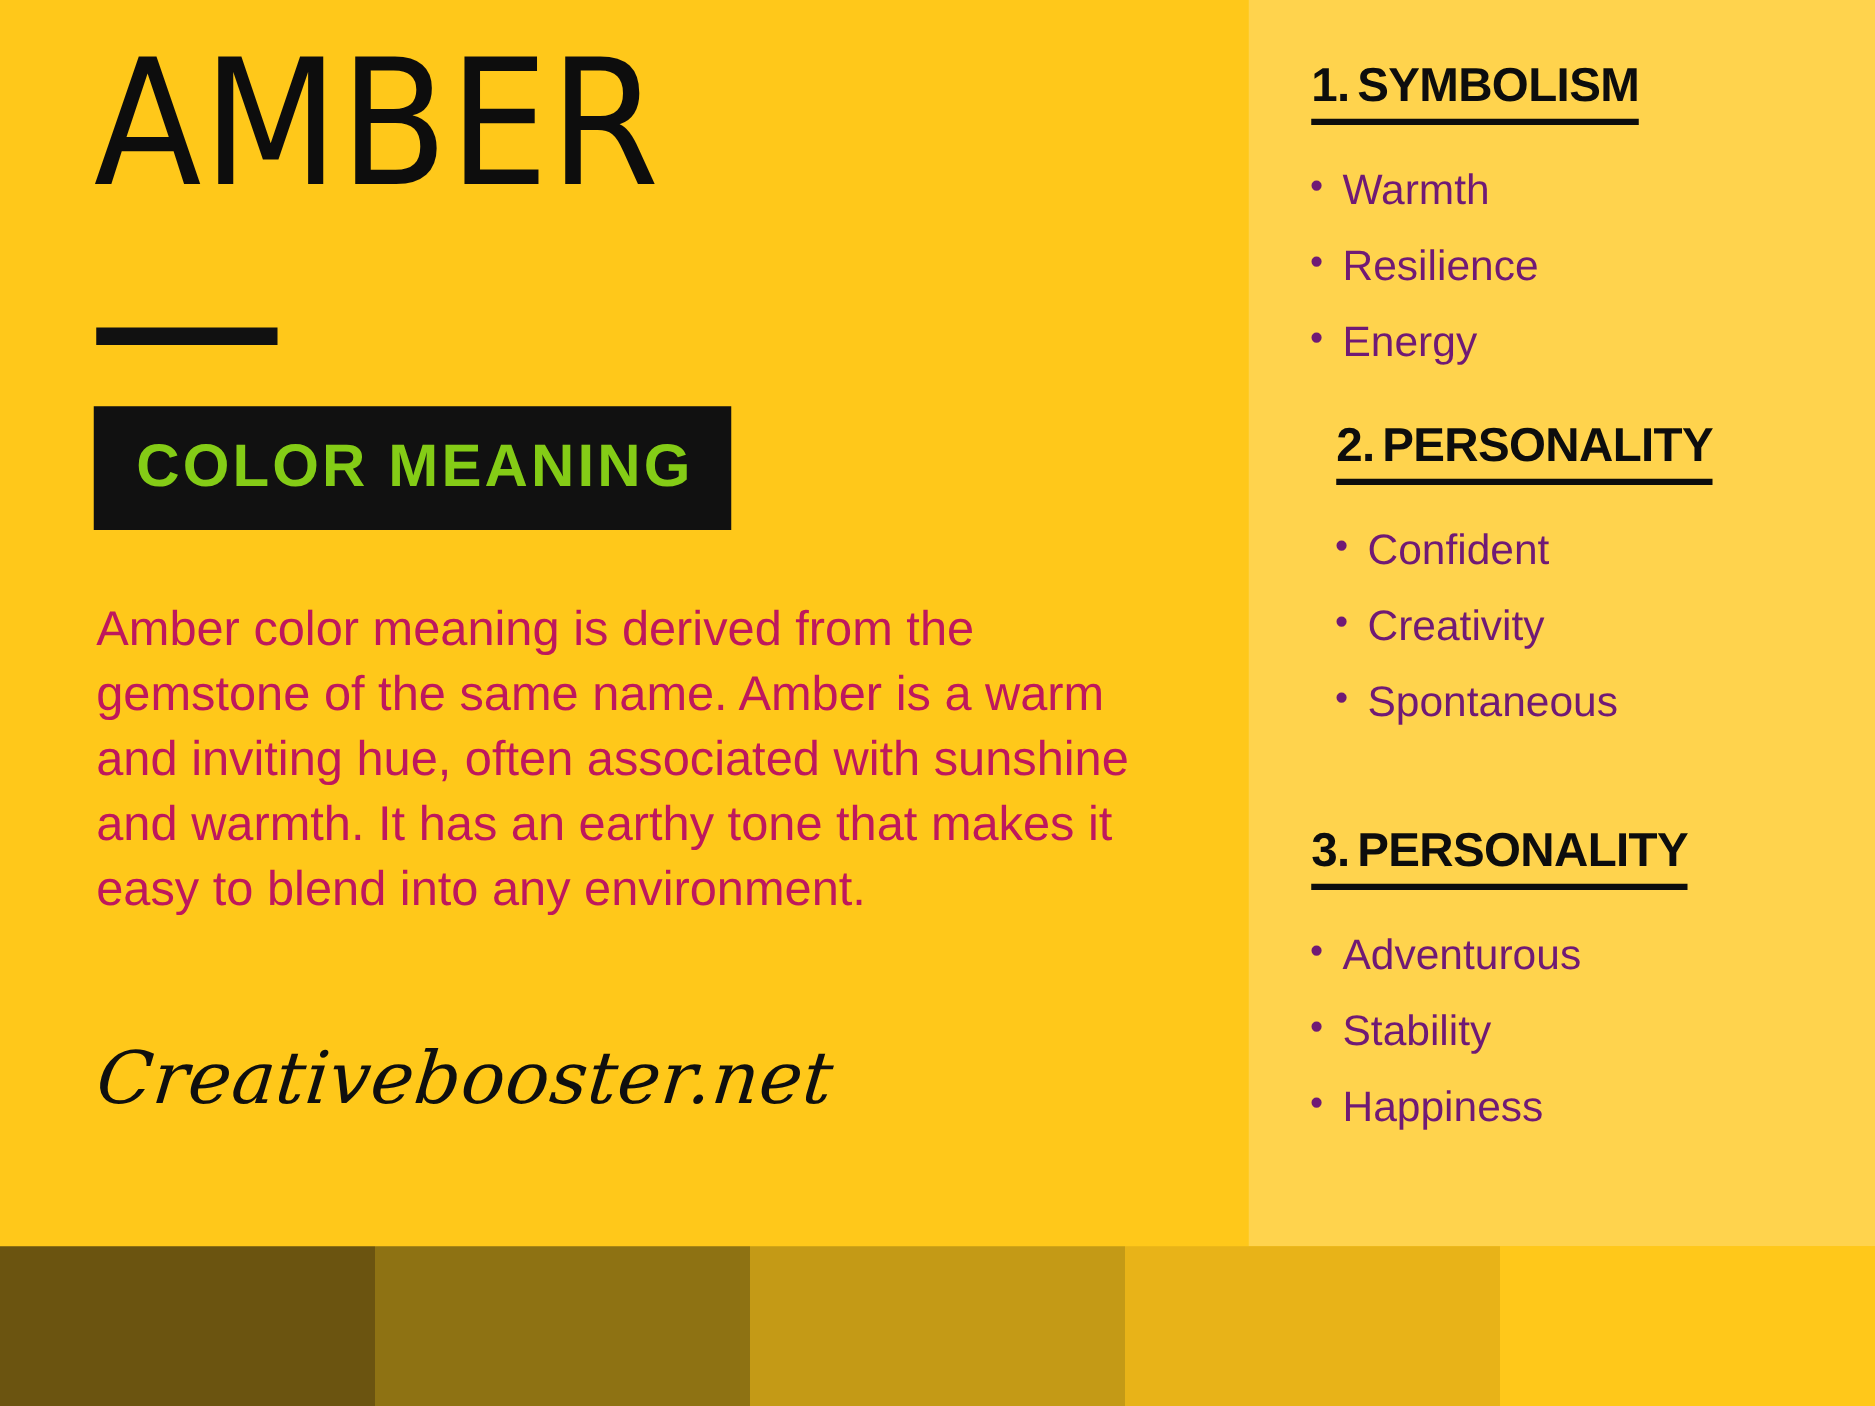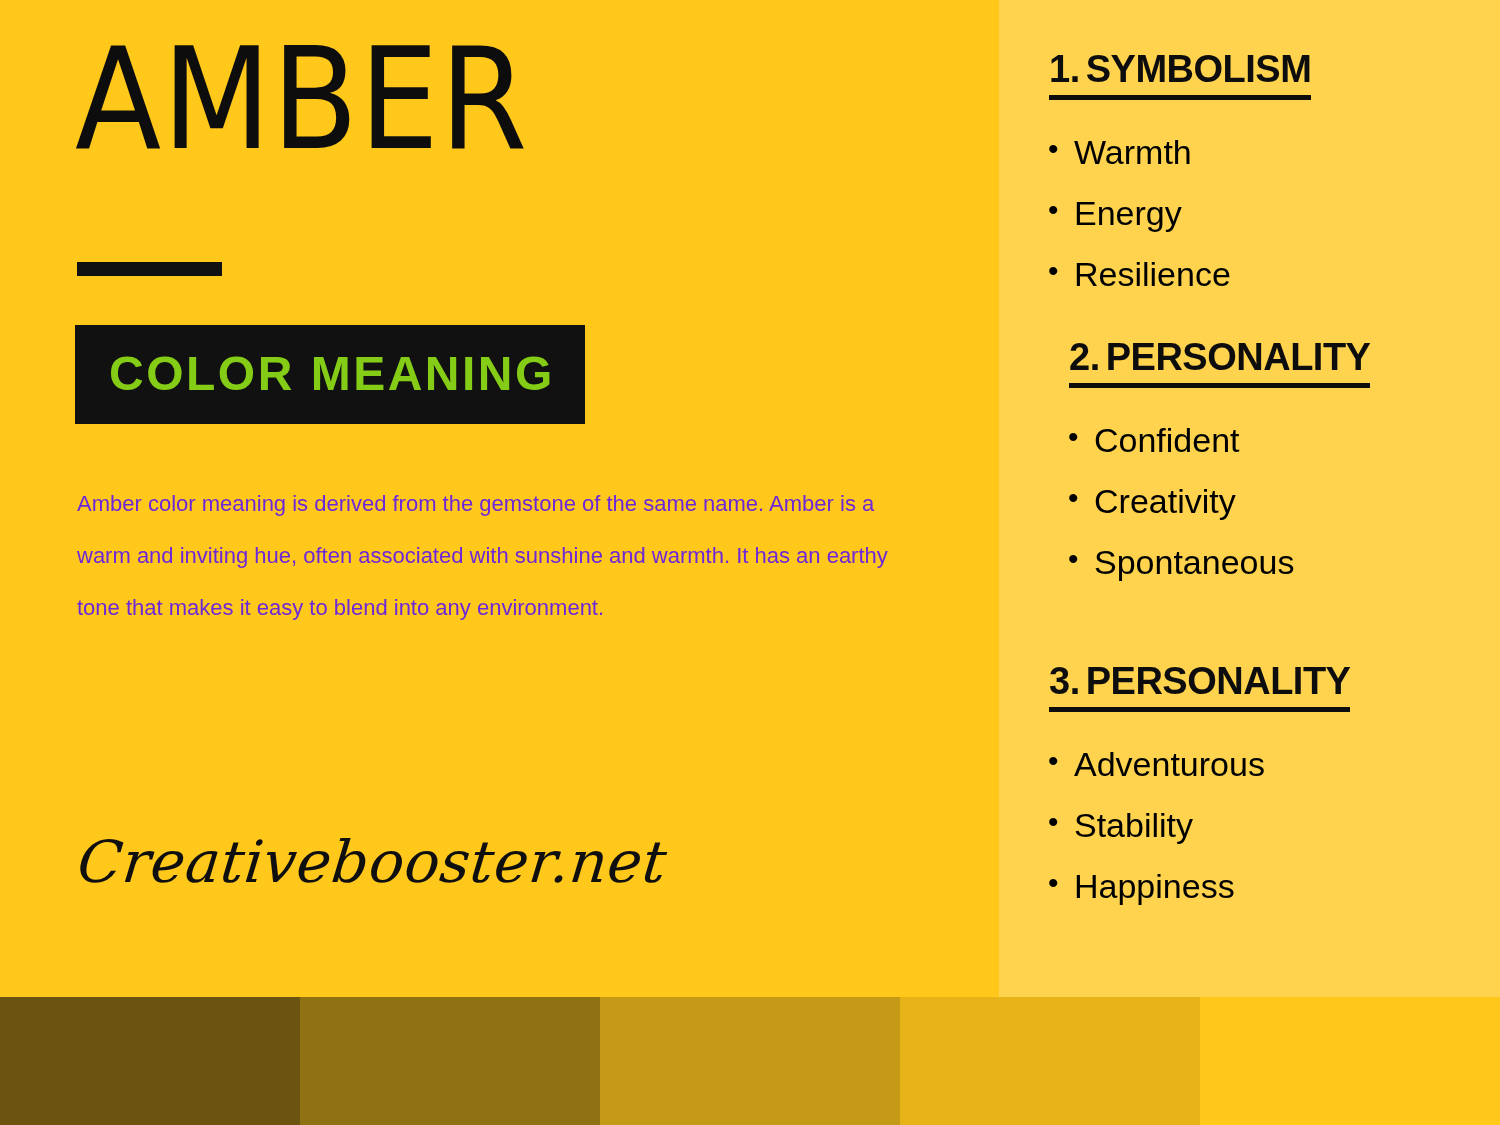"Warmth" ul.bullets li { color: #000000 -> #701a75 }
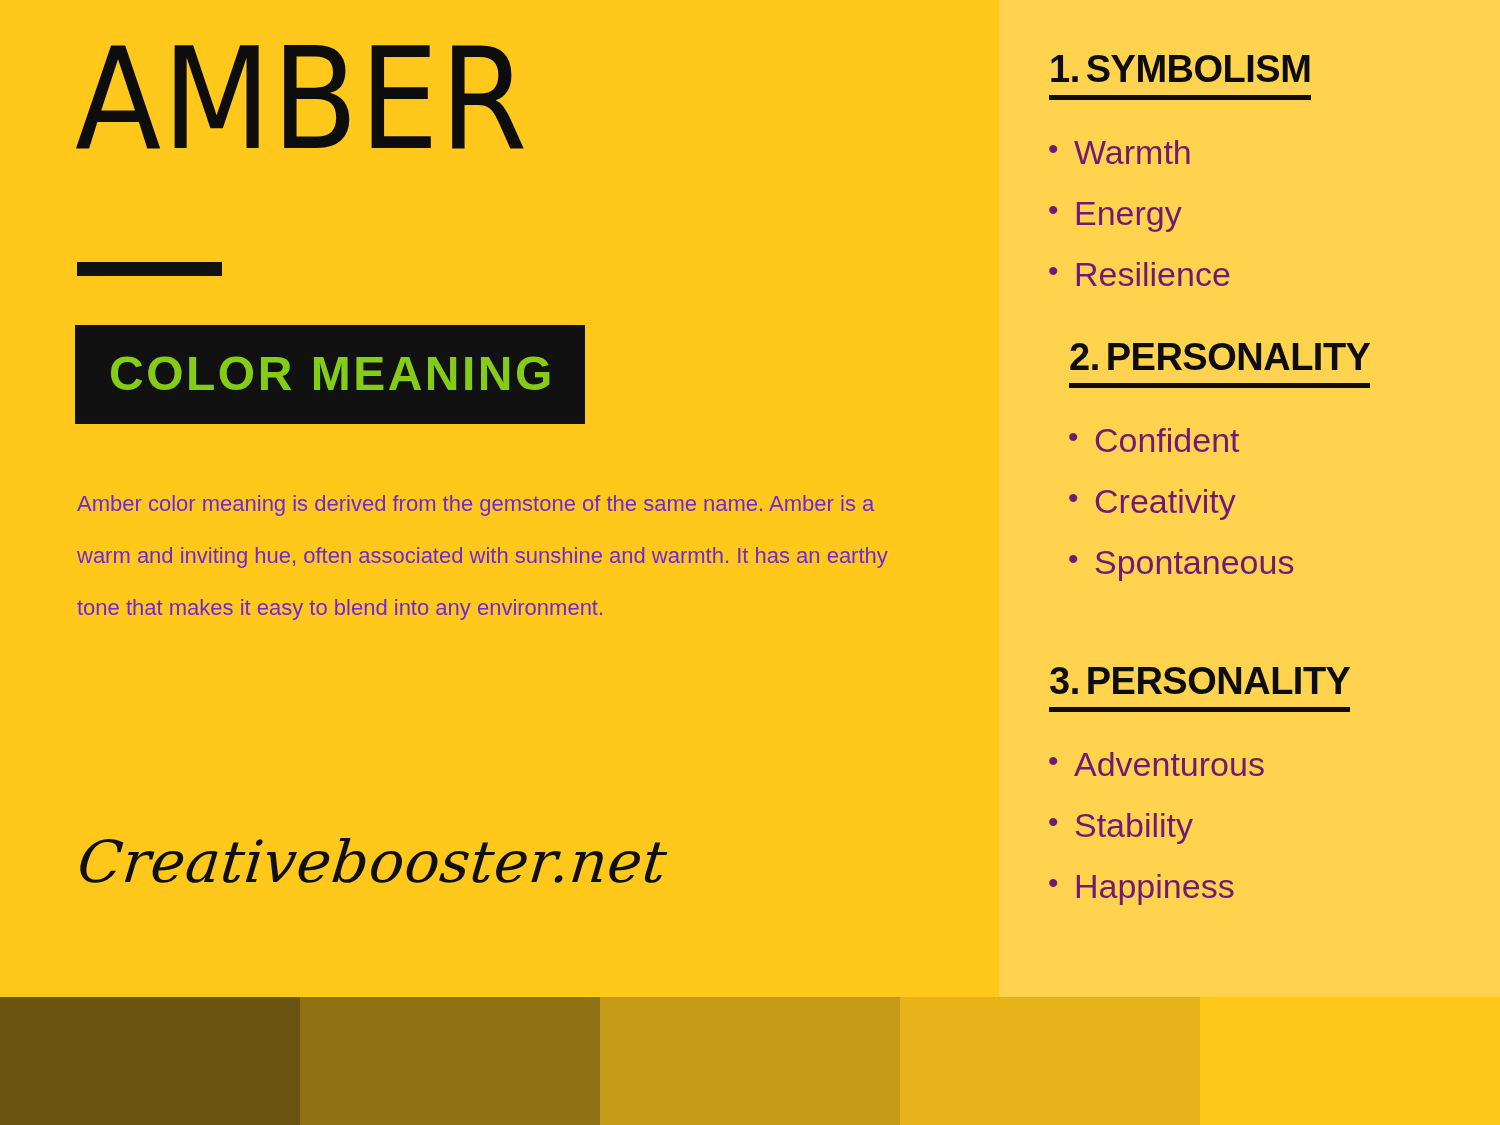"Energy" li { order: before "Resilience" -> after "Resilience" }
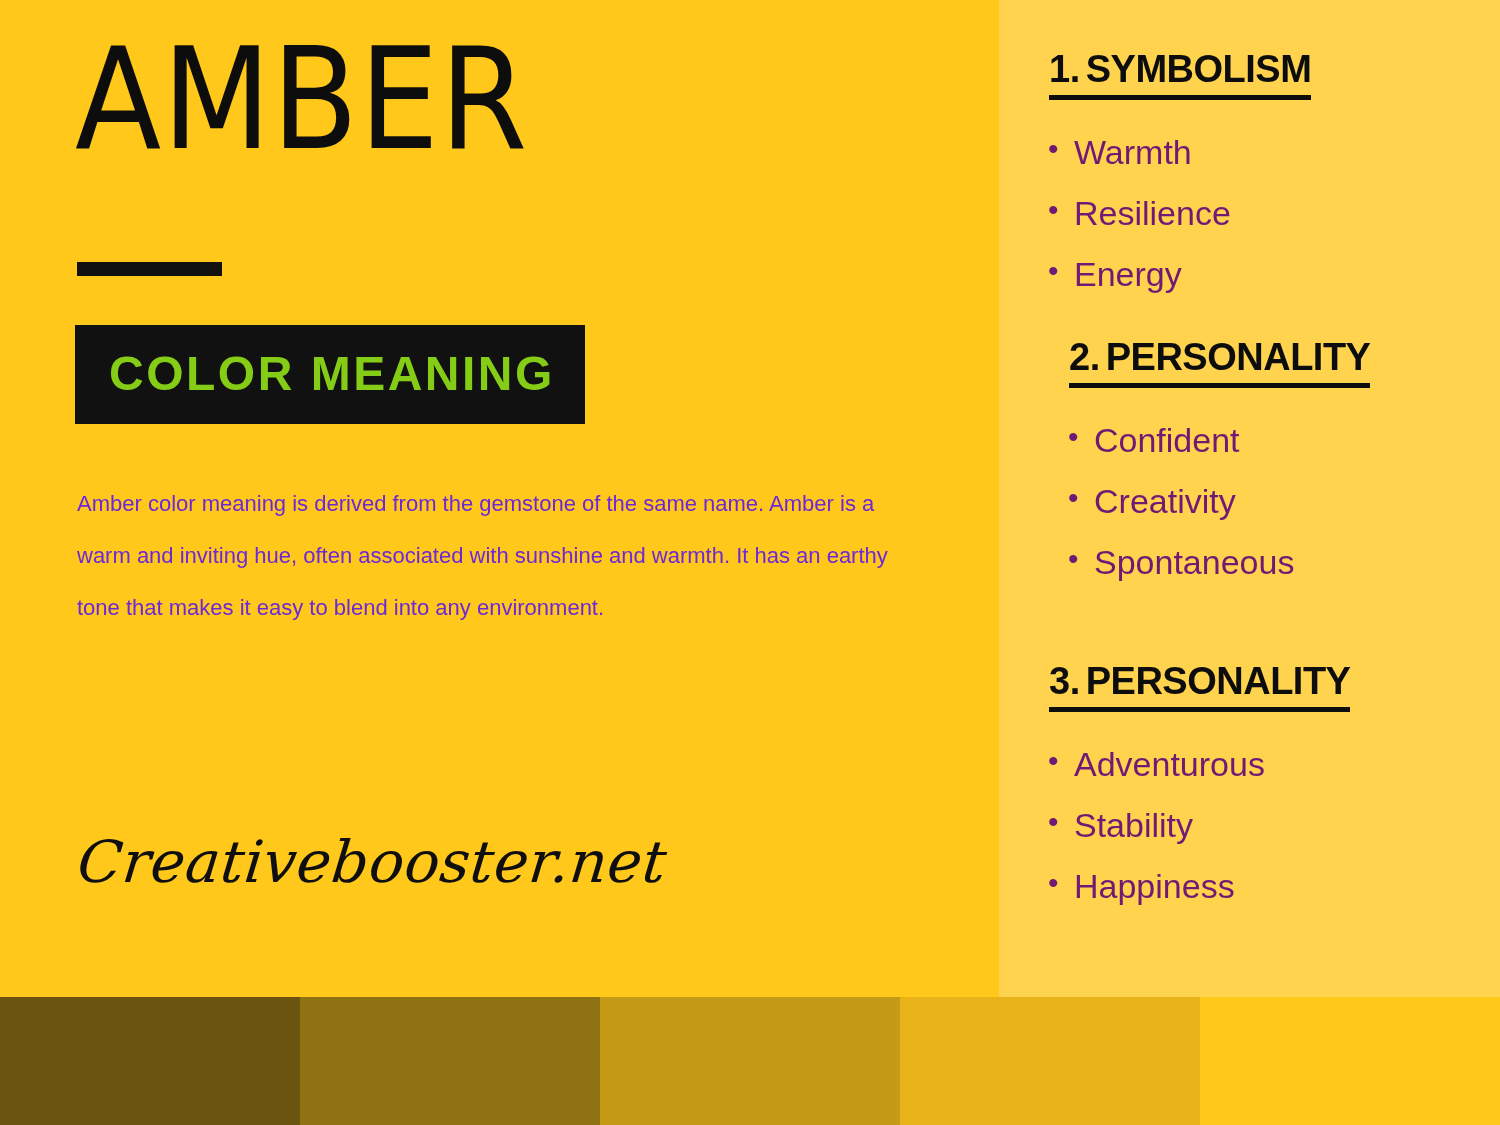"Amber color meaning is derived" .body-text { color: #6d28d9 -> #be185d; font-size: 22px -> 39px }
